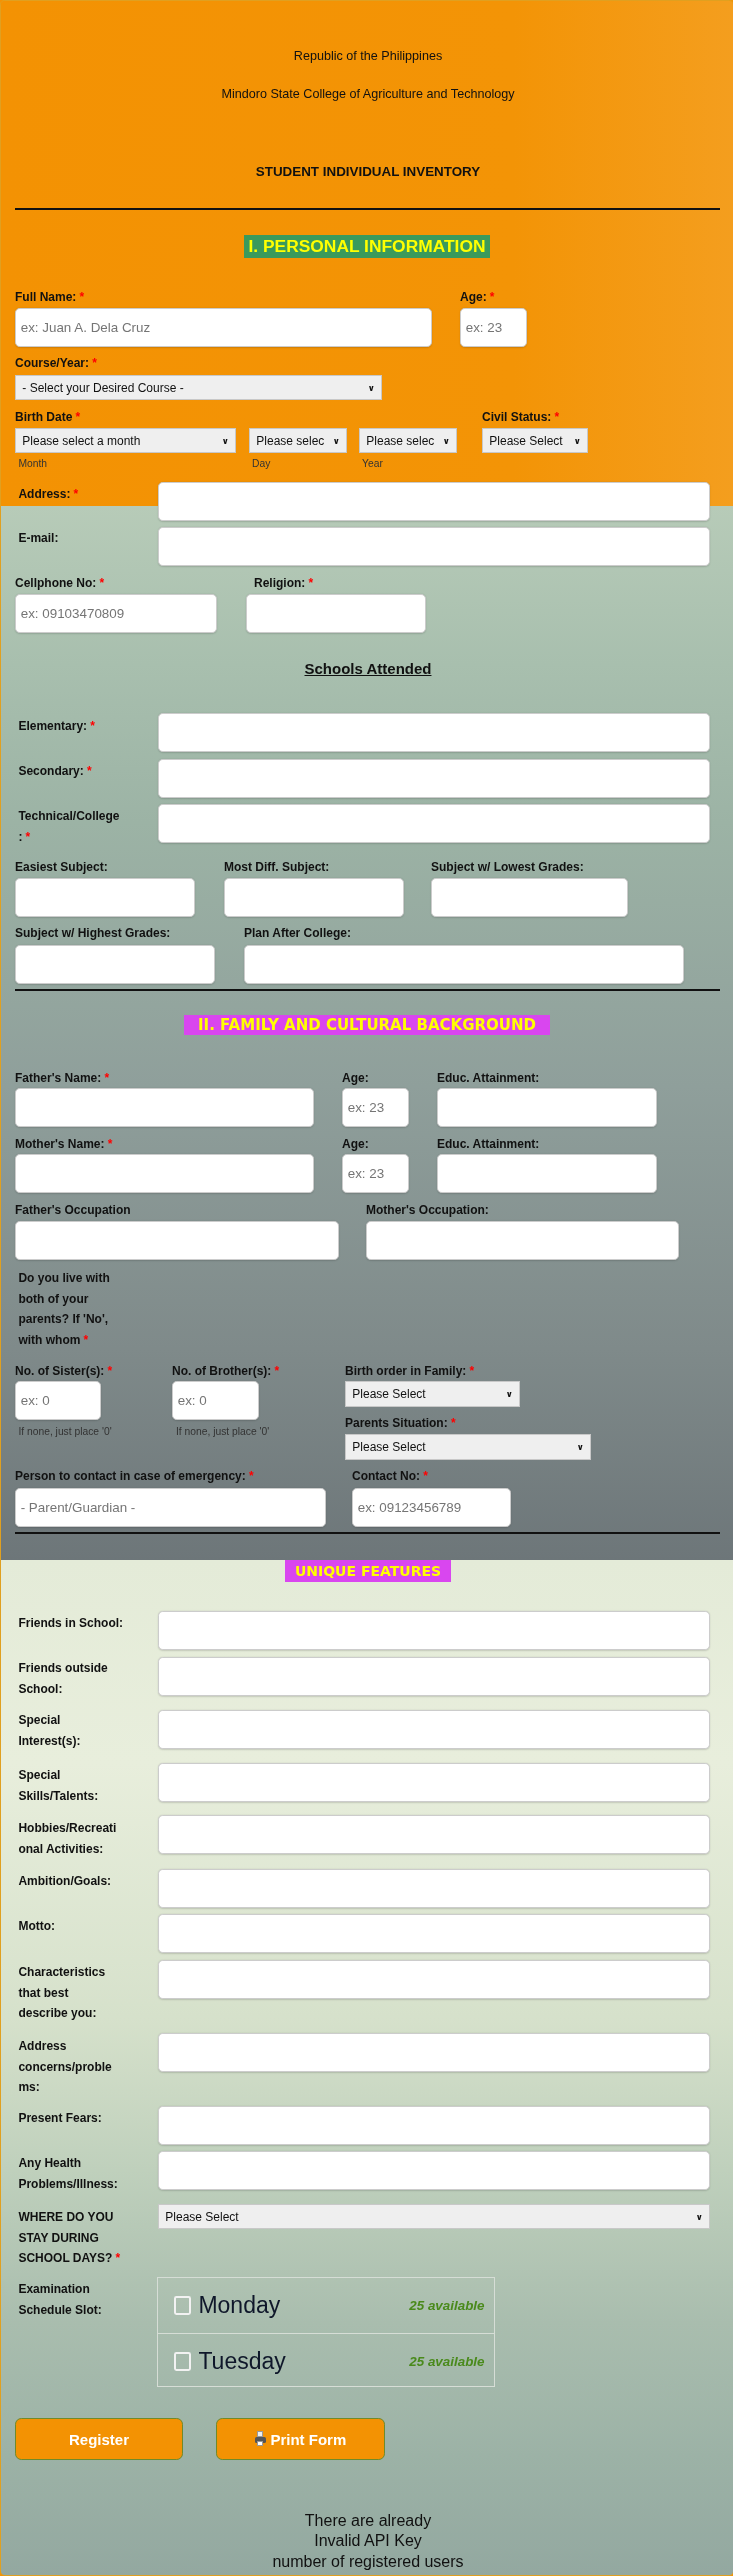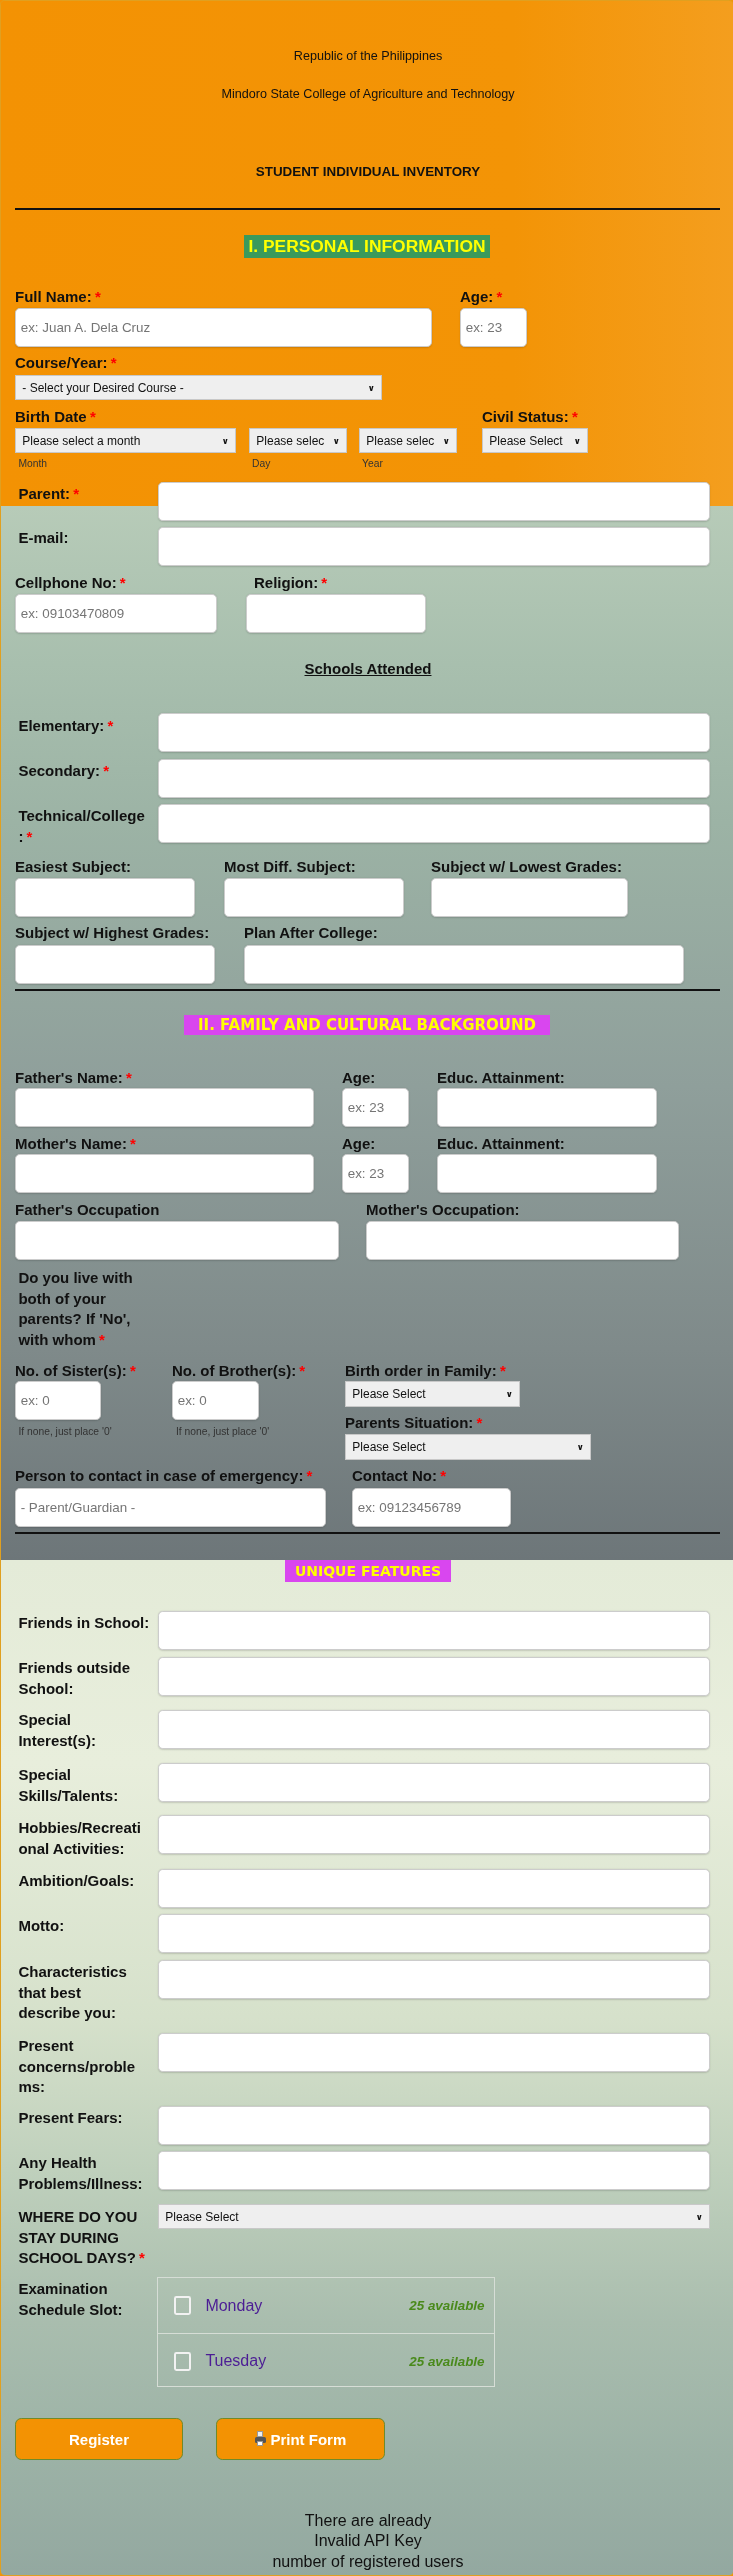"Full Name: *" .lbl { font-size: 15px -> 12px }
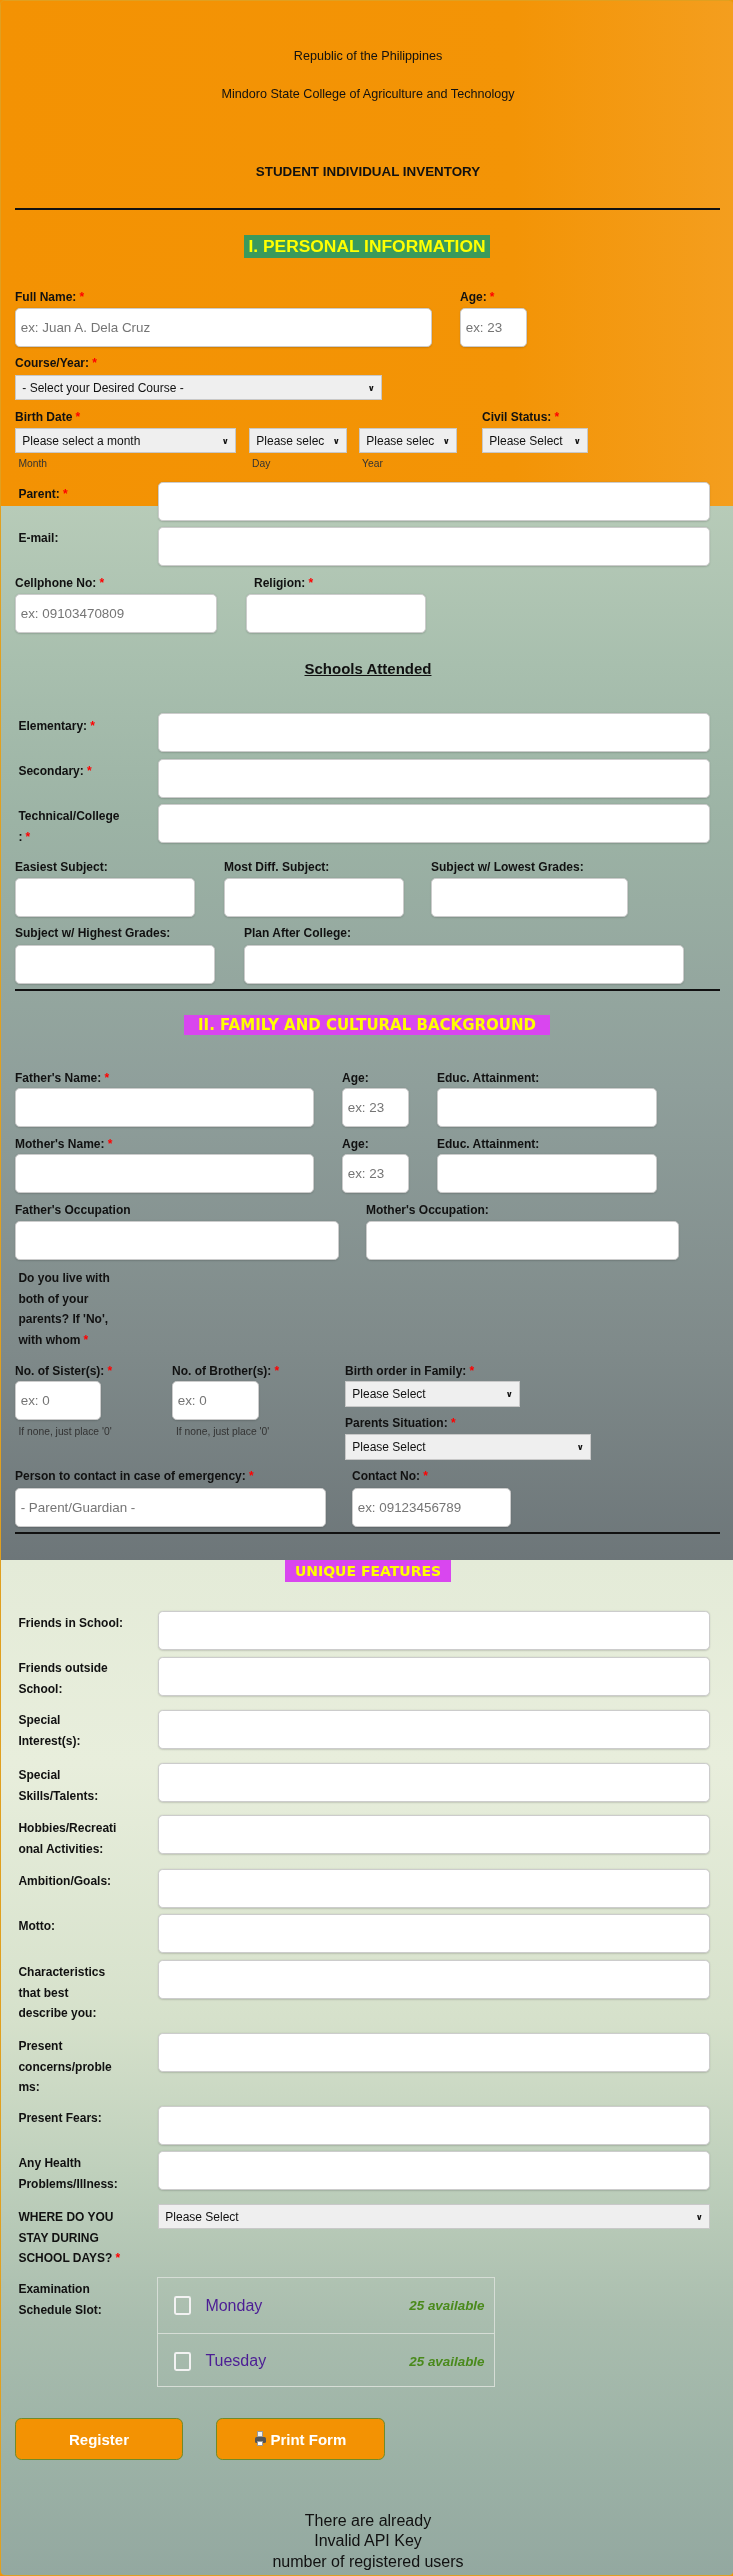"Parent:" span { text: Parent -> Address }
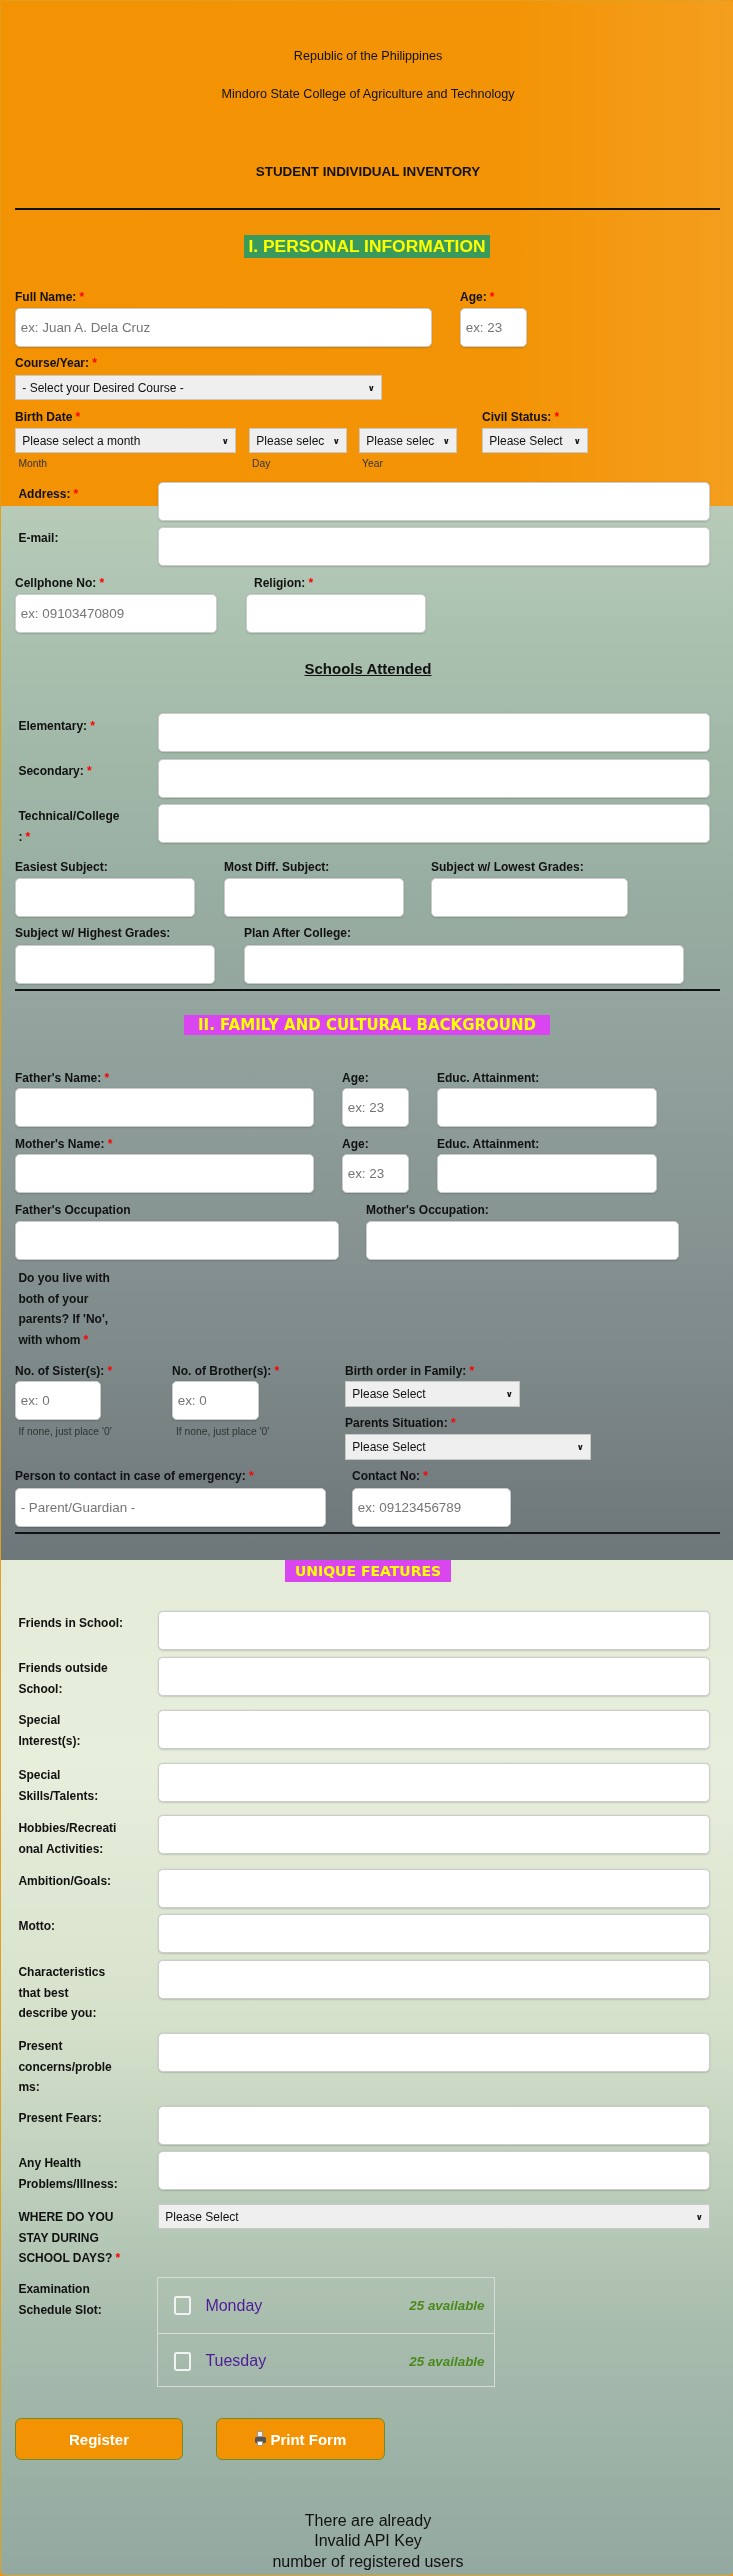"Present" span { text: Present -> Address }
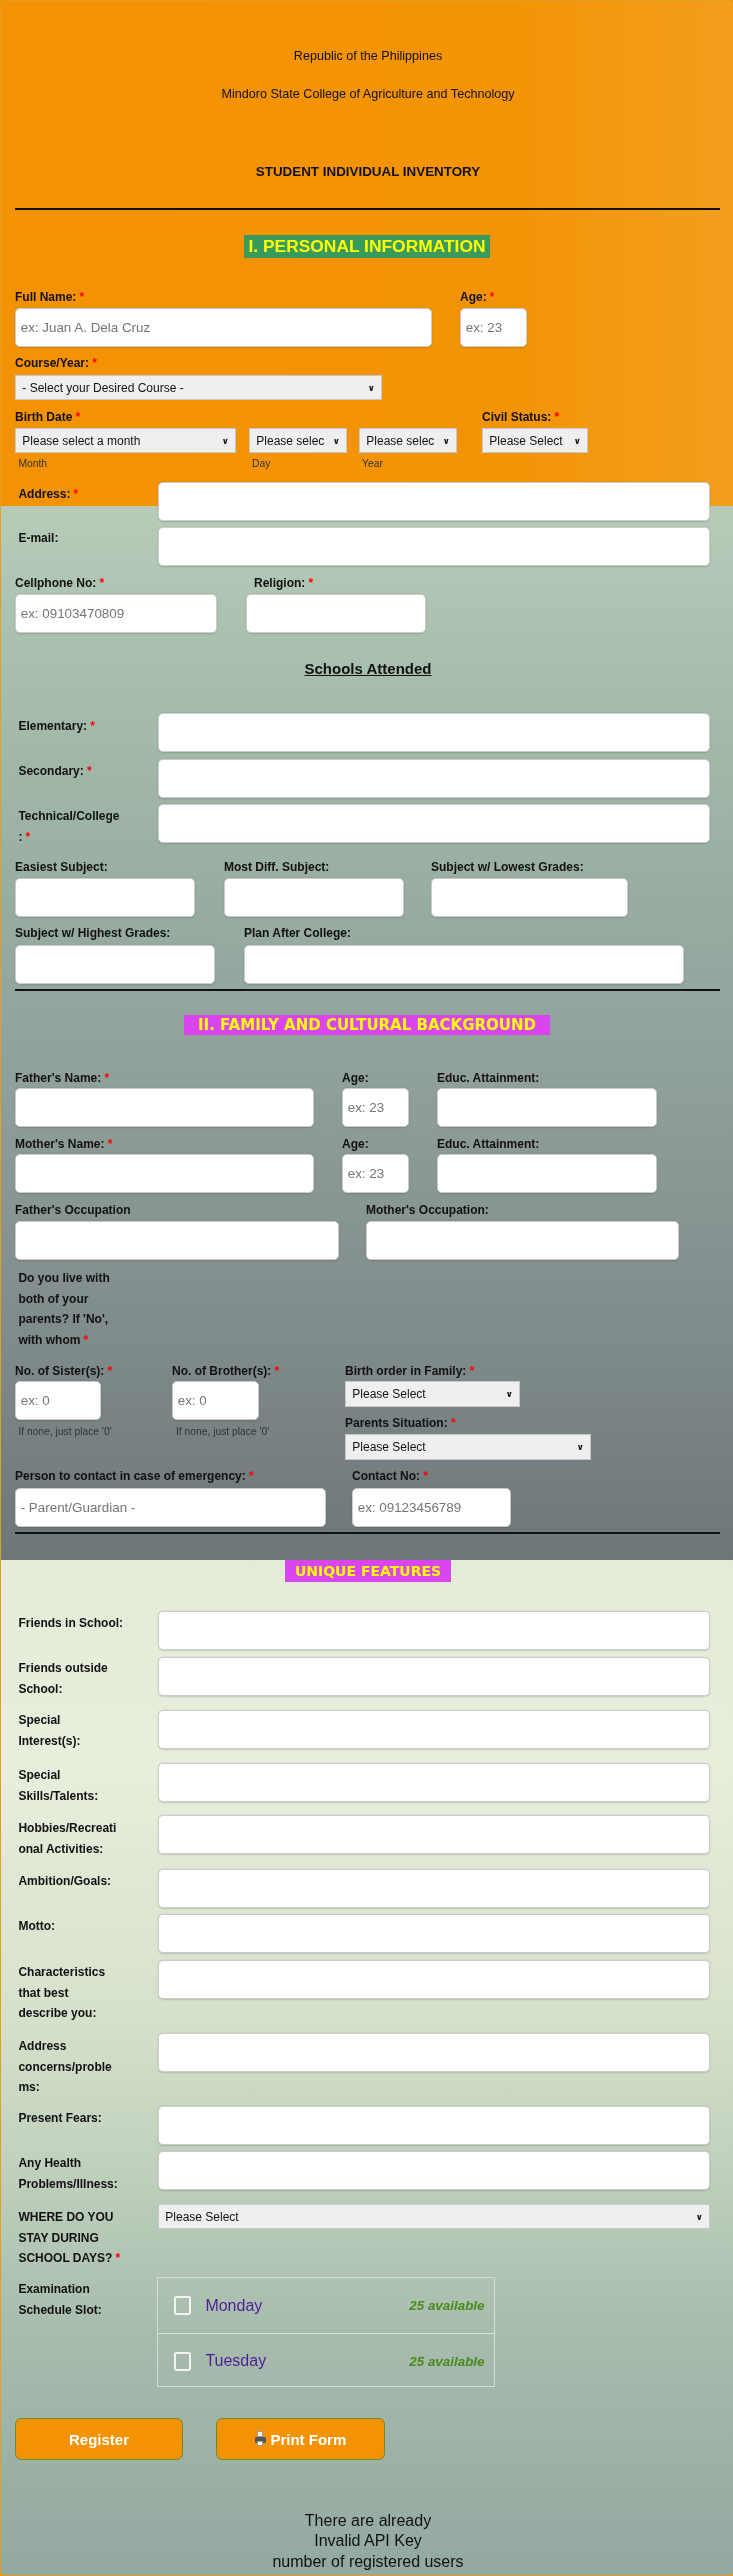"Monday" .slot .day { color: #4c1d95 -> #0f172a; font-size: 16px -> 23px; margin-left: 14px -> 7px }
